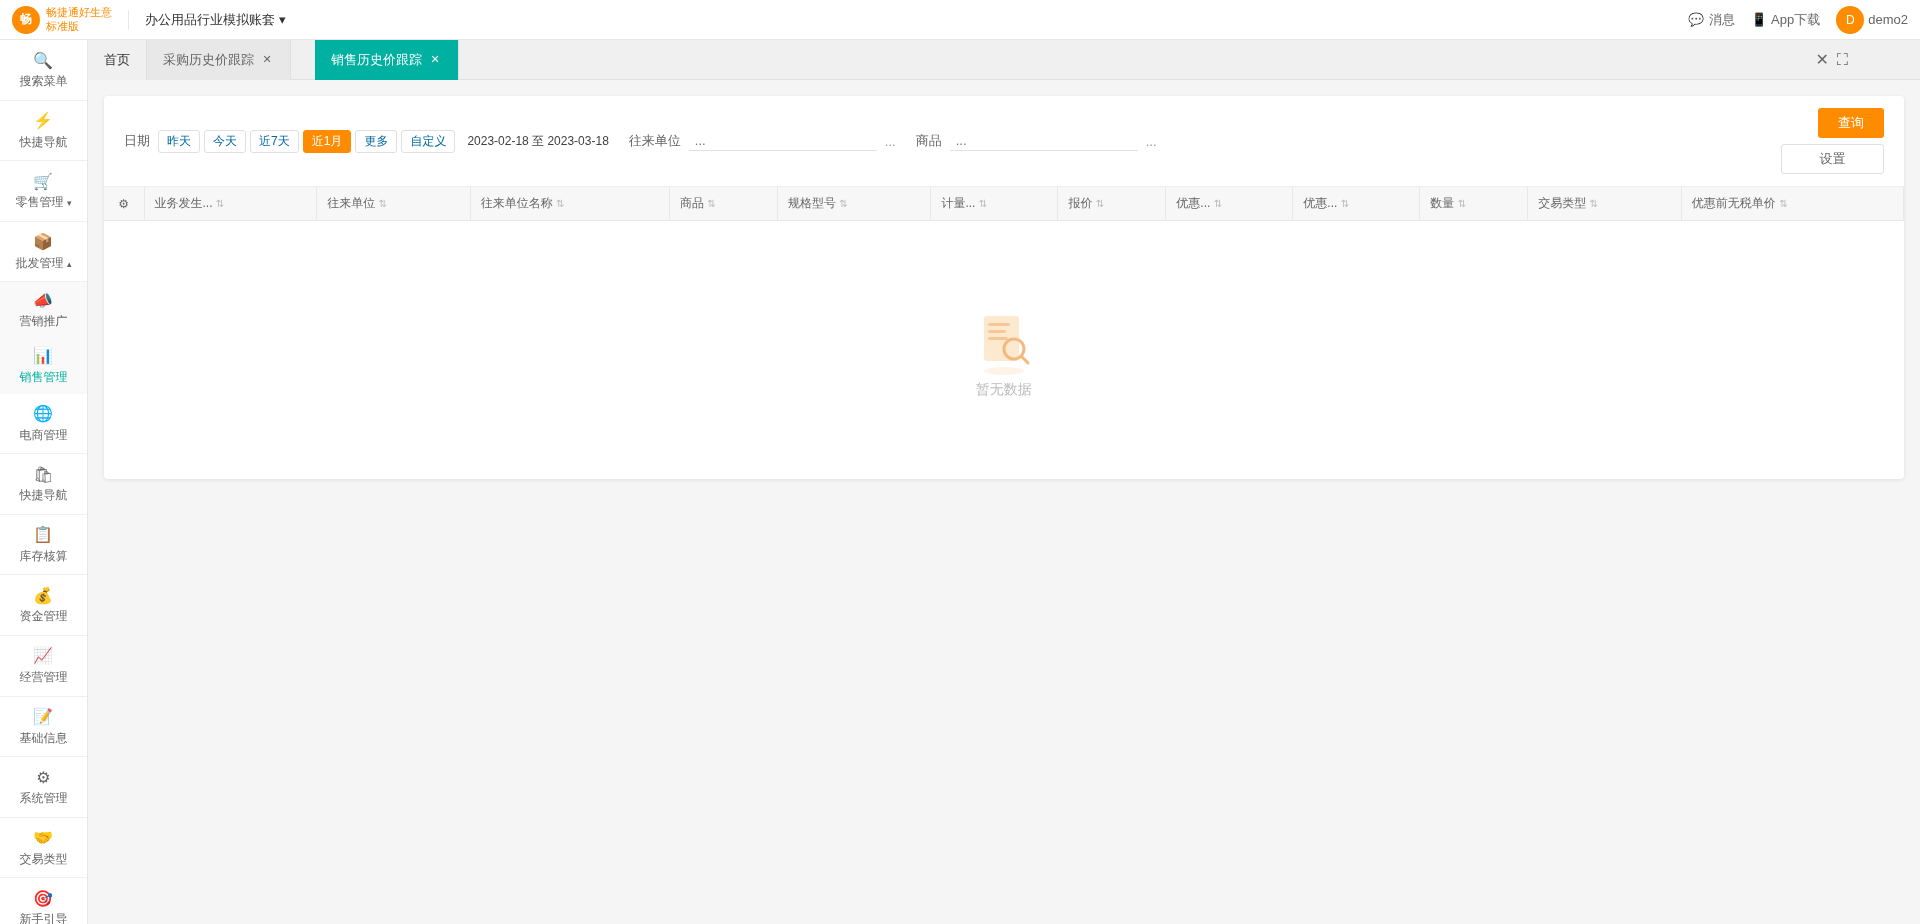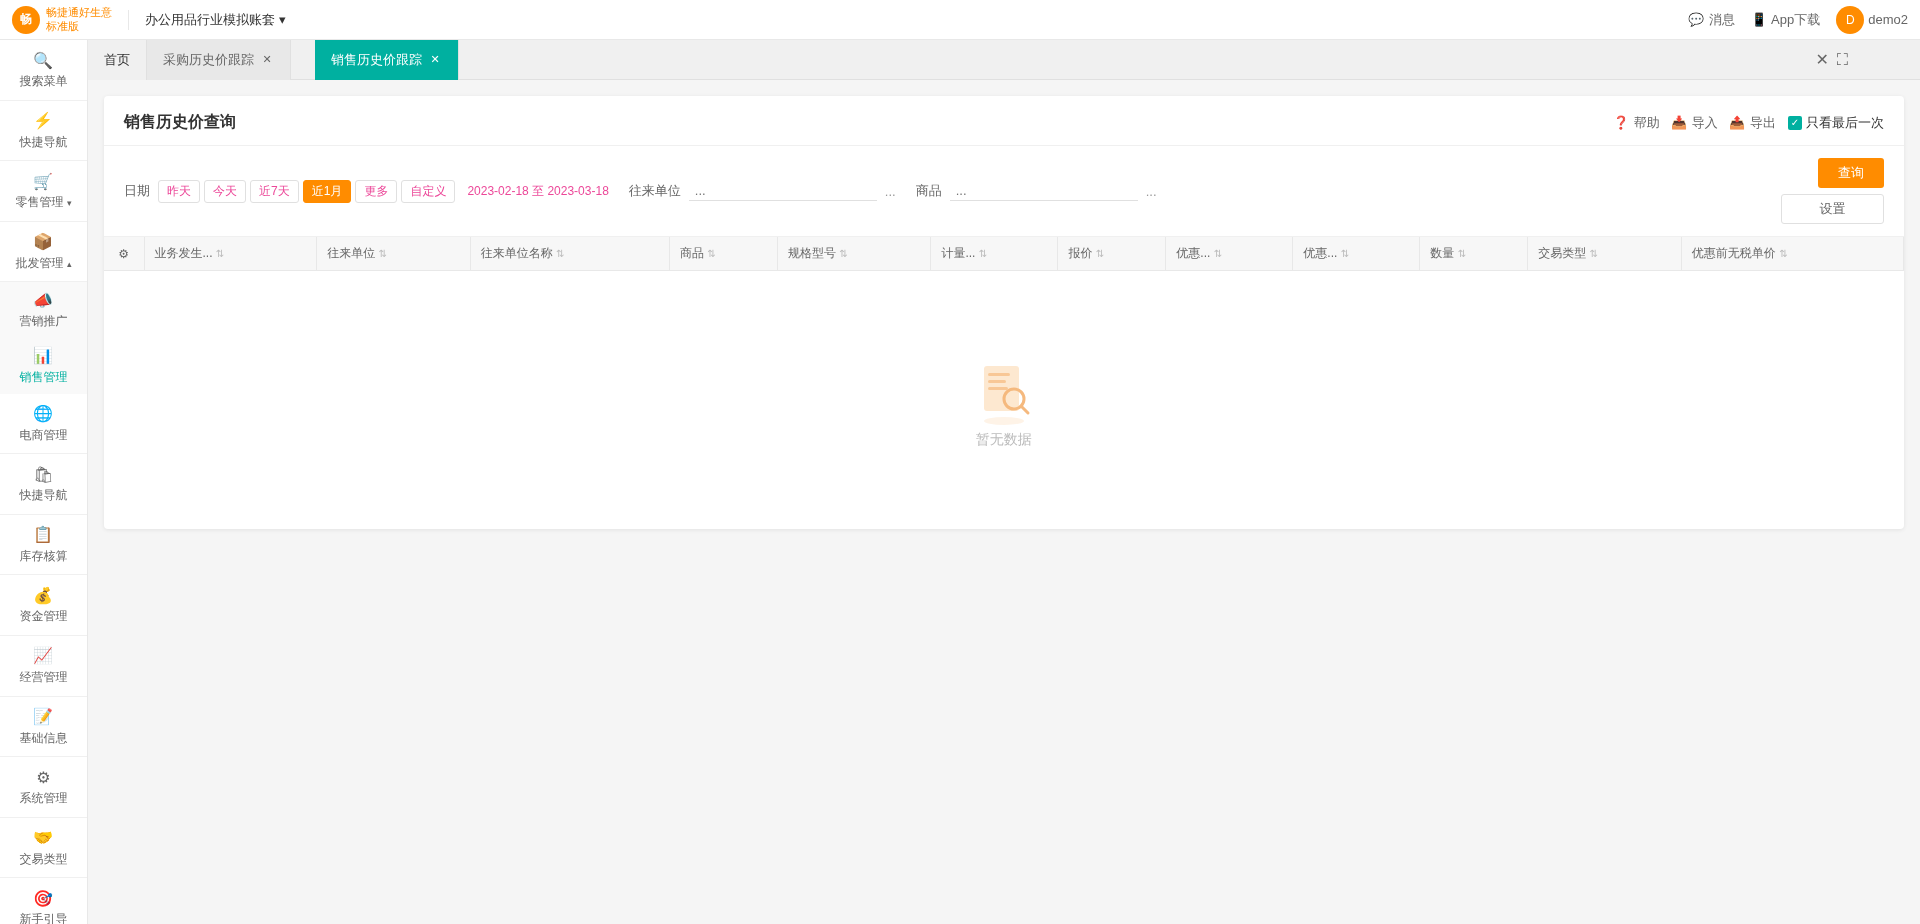"销售历史价查询" div.page-header { html: <div> <div>销售历史价查询</div> <div> <div> <span>❓</span> <span>帮助</span> </div> <div> <span>📥</span> <span>导入</span> </div> <div> <span>📤</span> <span>导出</span> </div> <div> <div> <span>✓</span> </div> <span>只看最后一次</span> </div> </div> </div> -> none }
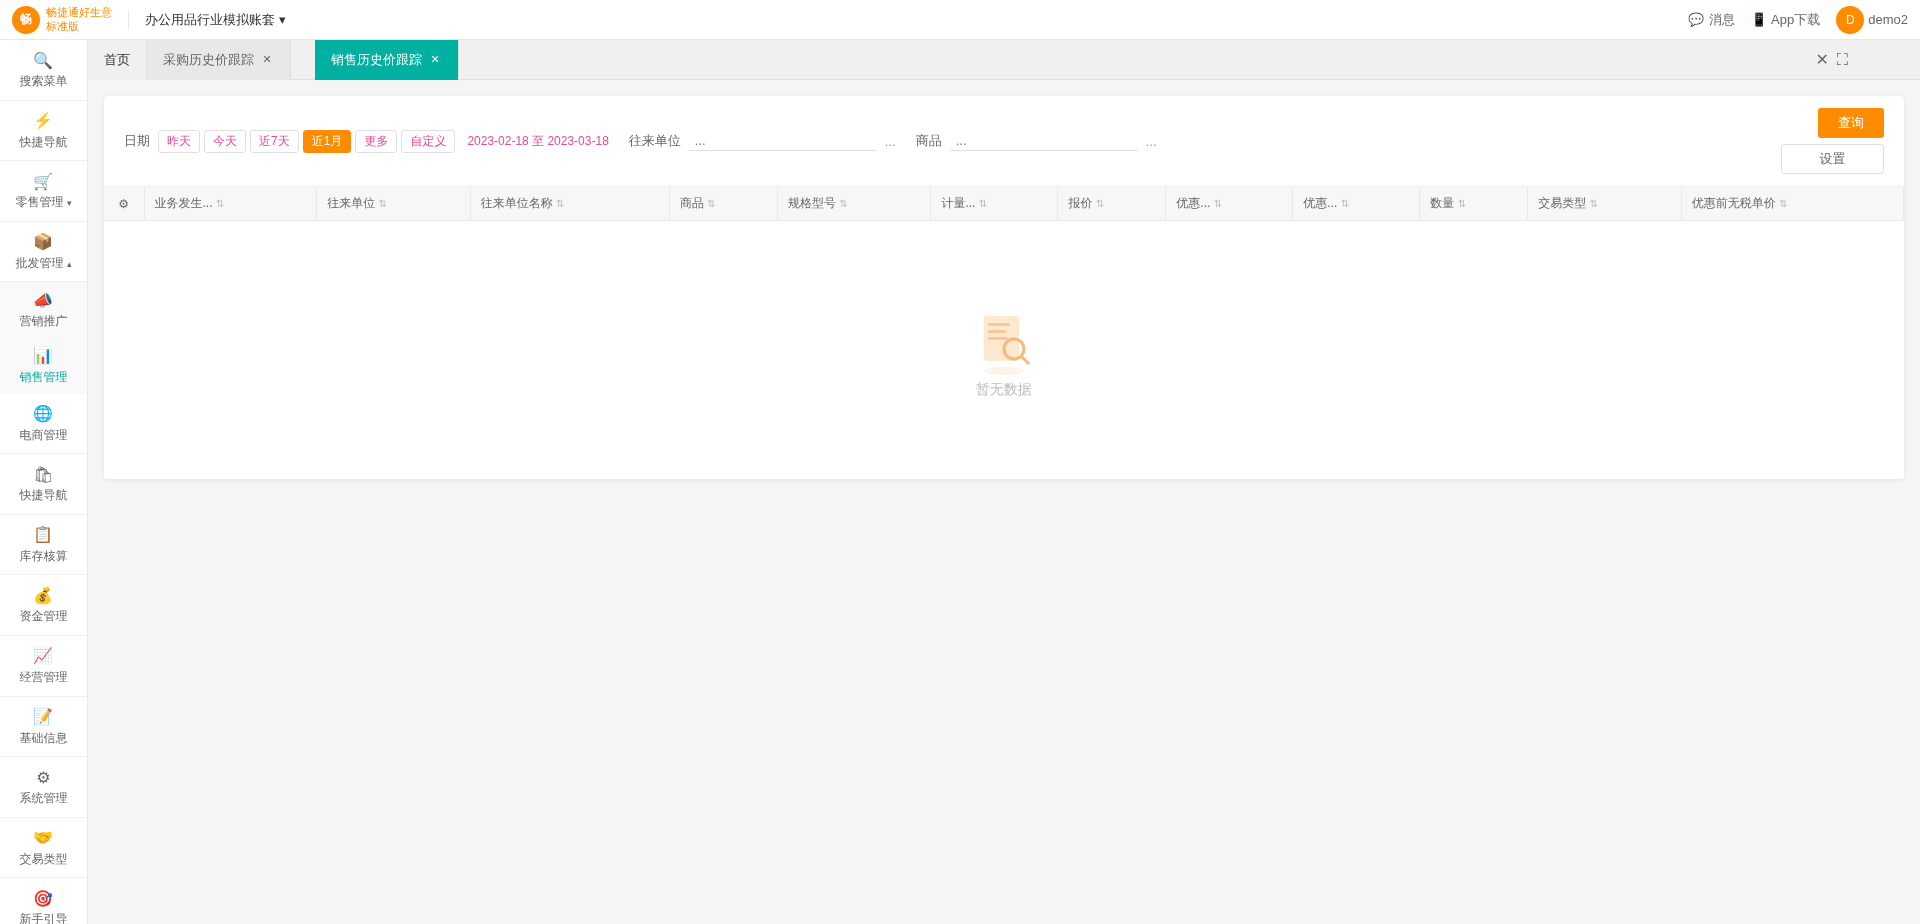"昨天" .date-btn { color: #ec4899 -> #0369a1 }
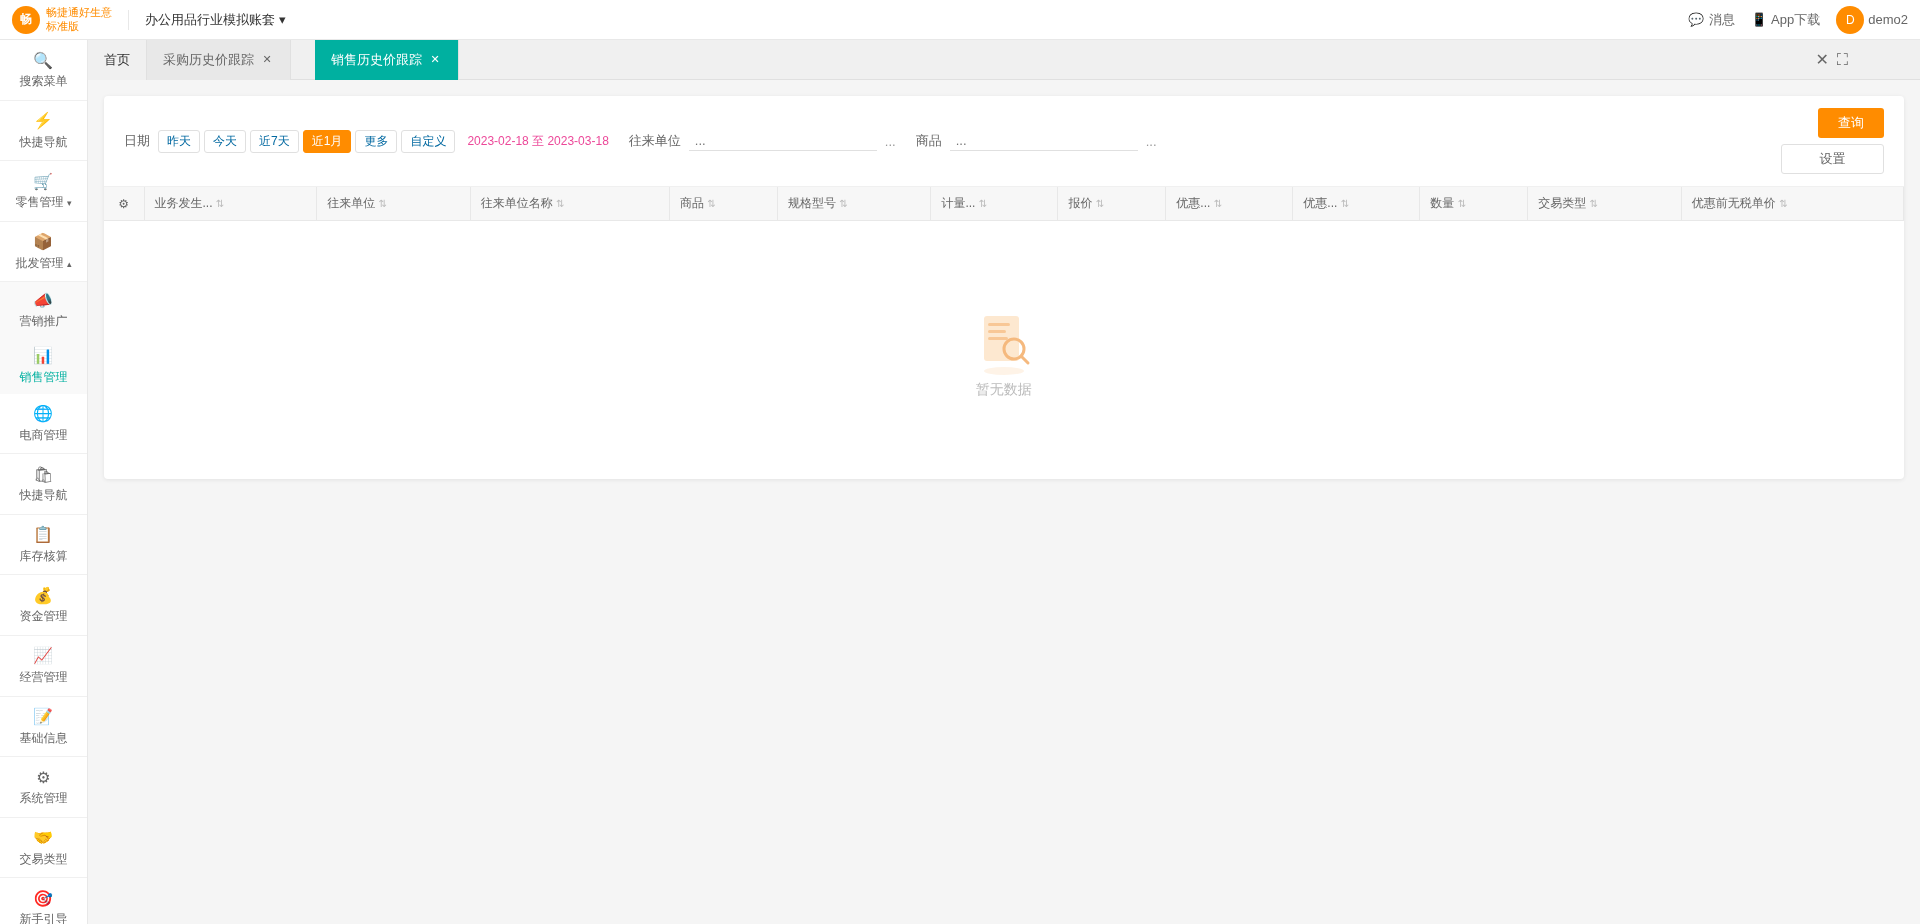"2023-02-18 至 2023-03-18" .date-range-text { color: #ec4899 -> #404040 }
